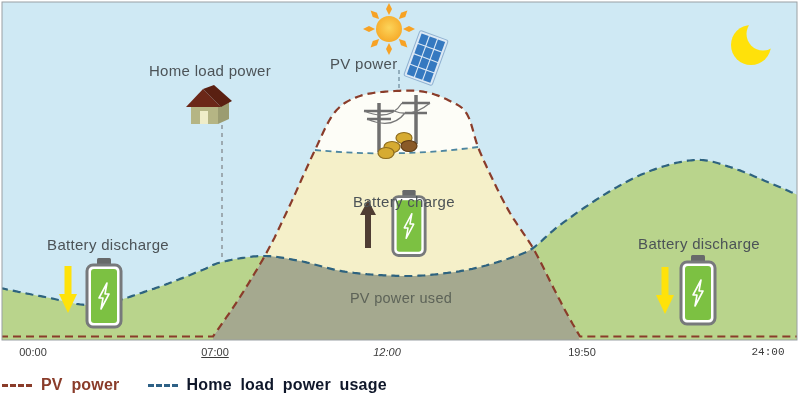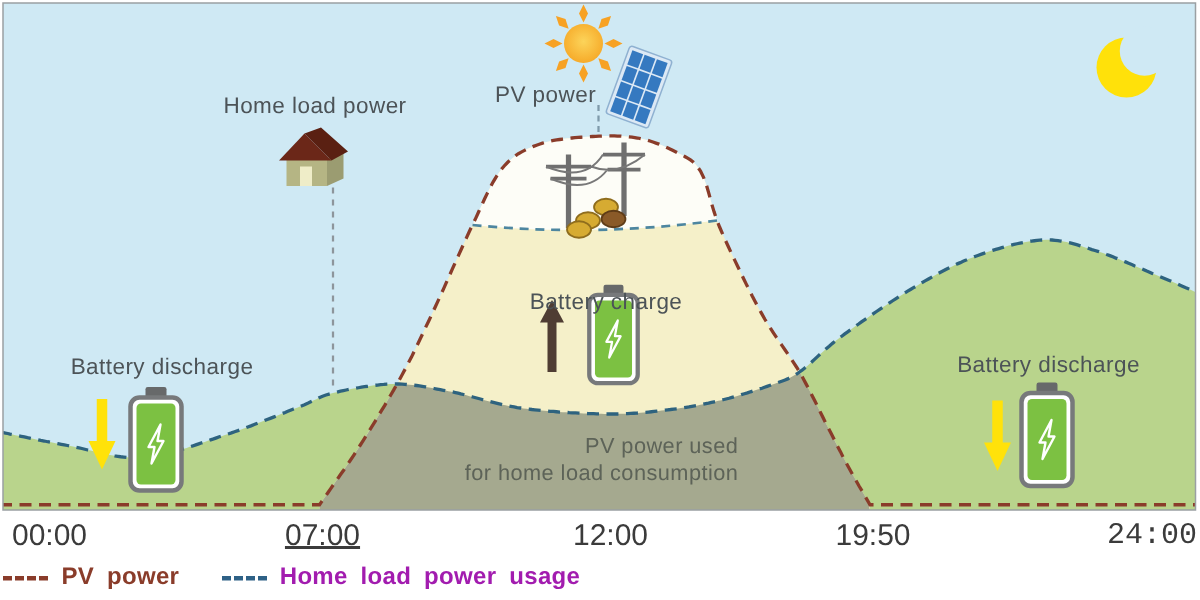"PV power used" .region-note { text-align: right -> left }
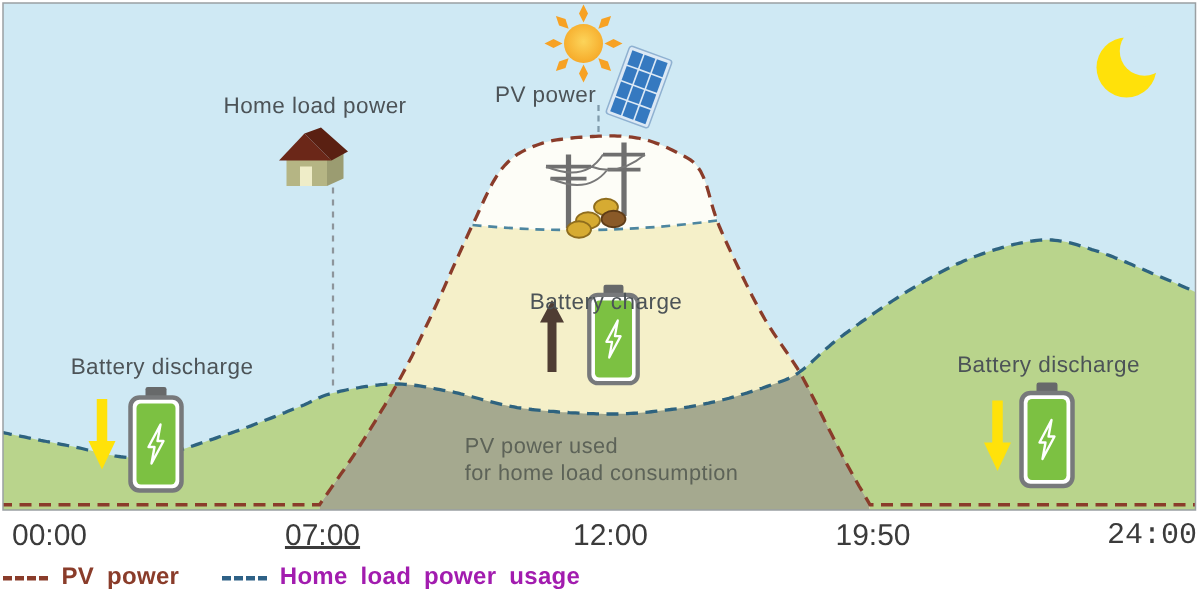"for home load consumption" div { html: <div>for home load consumption</div> -> none }
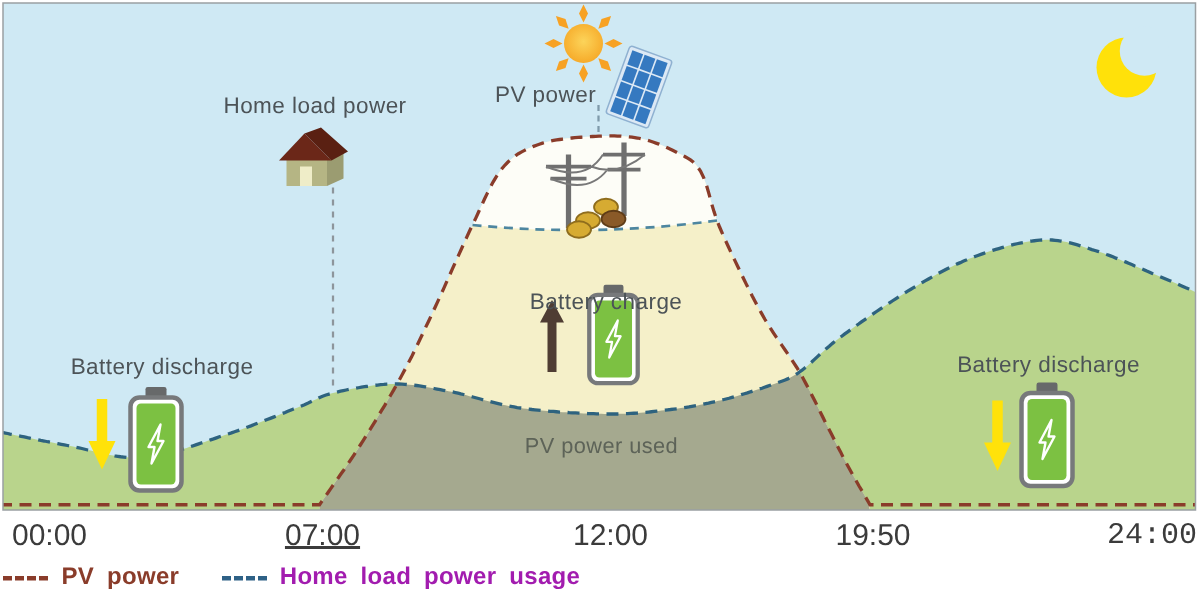"00:00" .tick { font-size: 20px -> 11px }
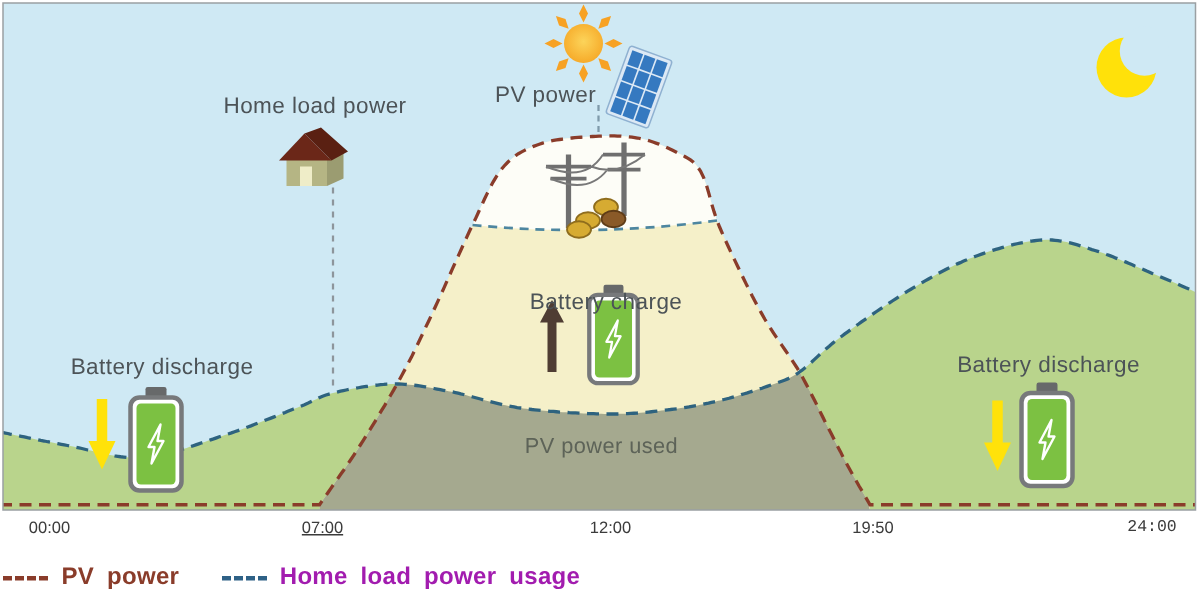"12:00" div.tick { font-style: none -> italic; left: 407px -> 387px }
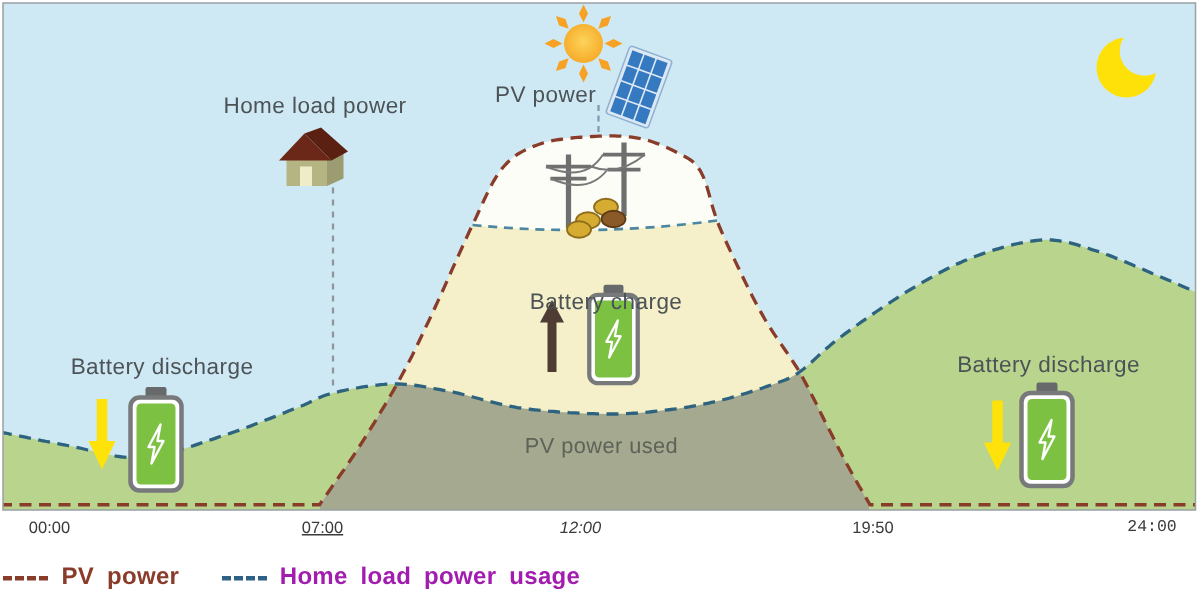"Home load power usage" span.legend-label { color: #a21caf -> #0f172a }
